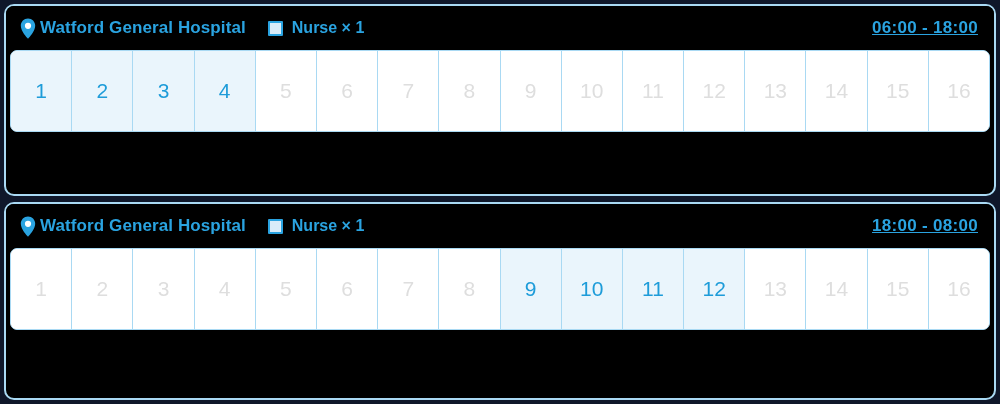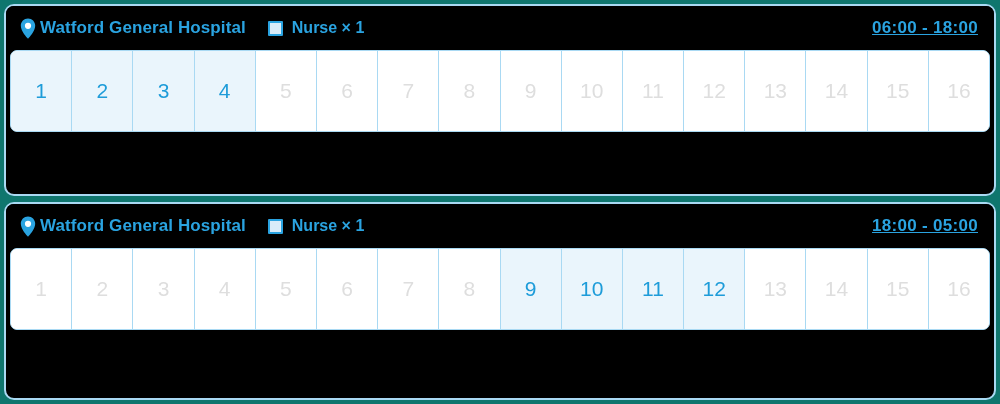"Watford General Hospital" .screen { background: #0f766e -> #0f172a }
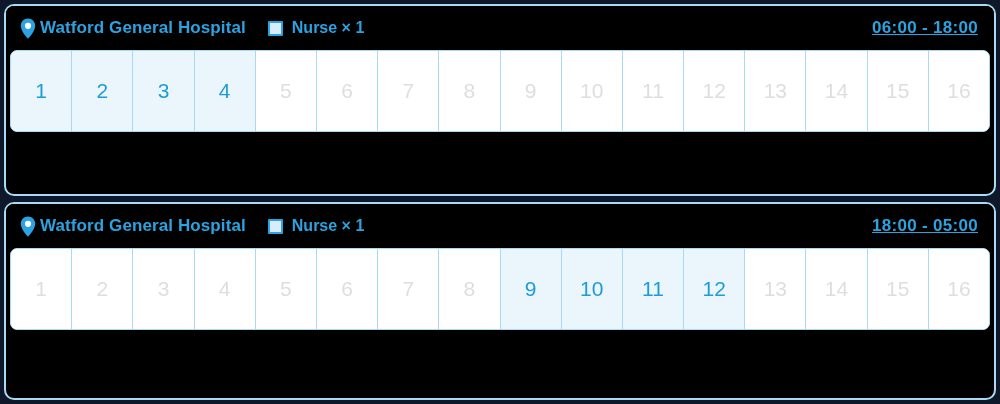"18:00 - 05:00" span.time-range { text: 05:00 -> 08:00 }
